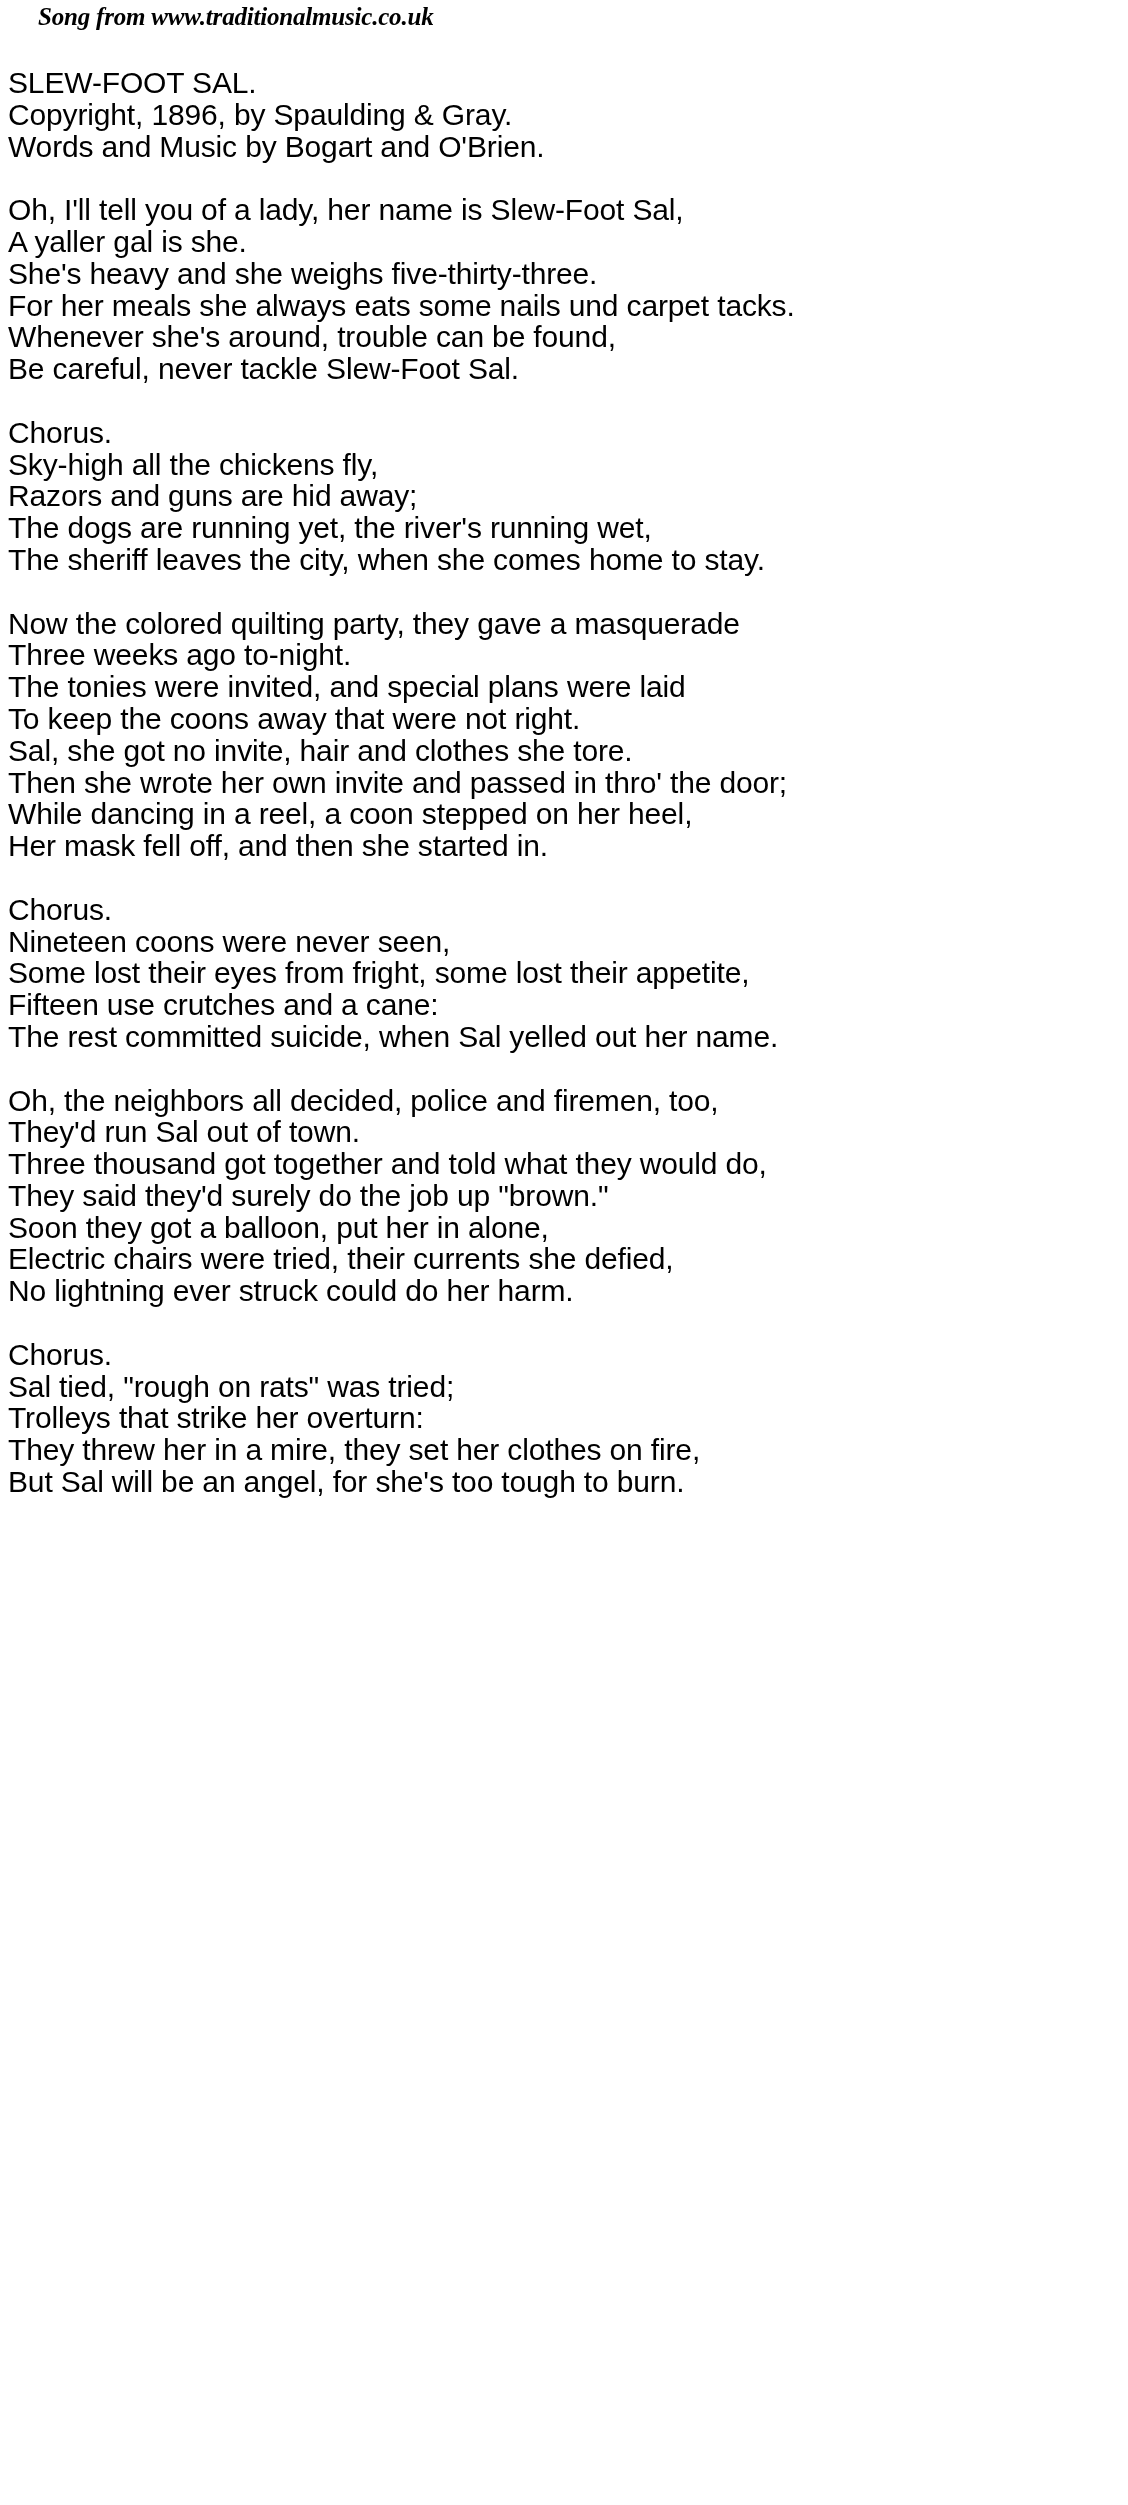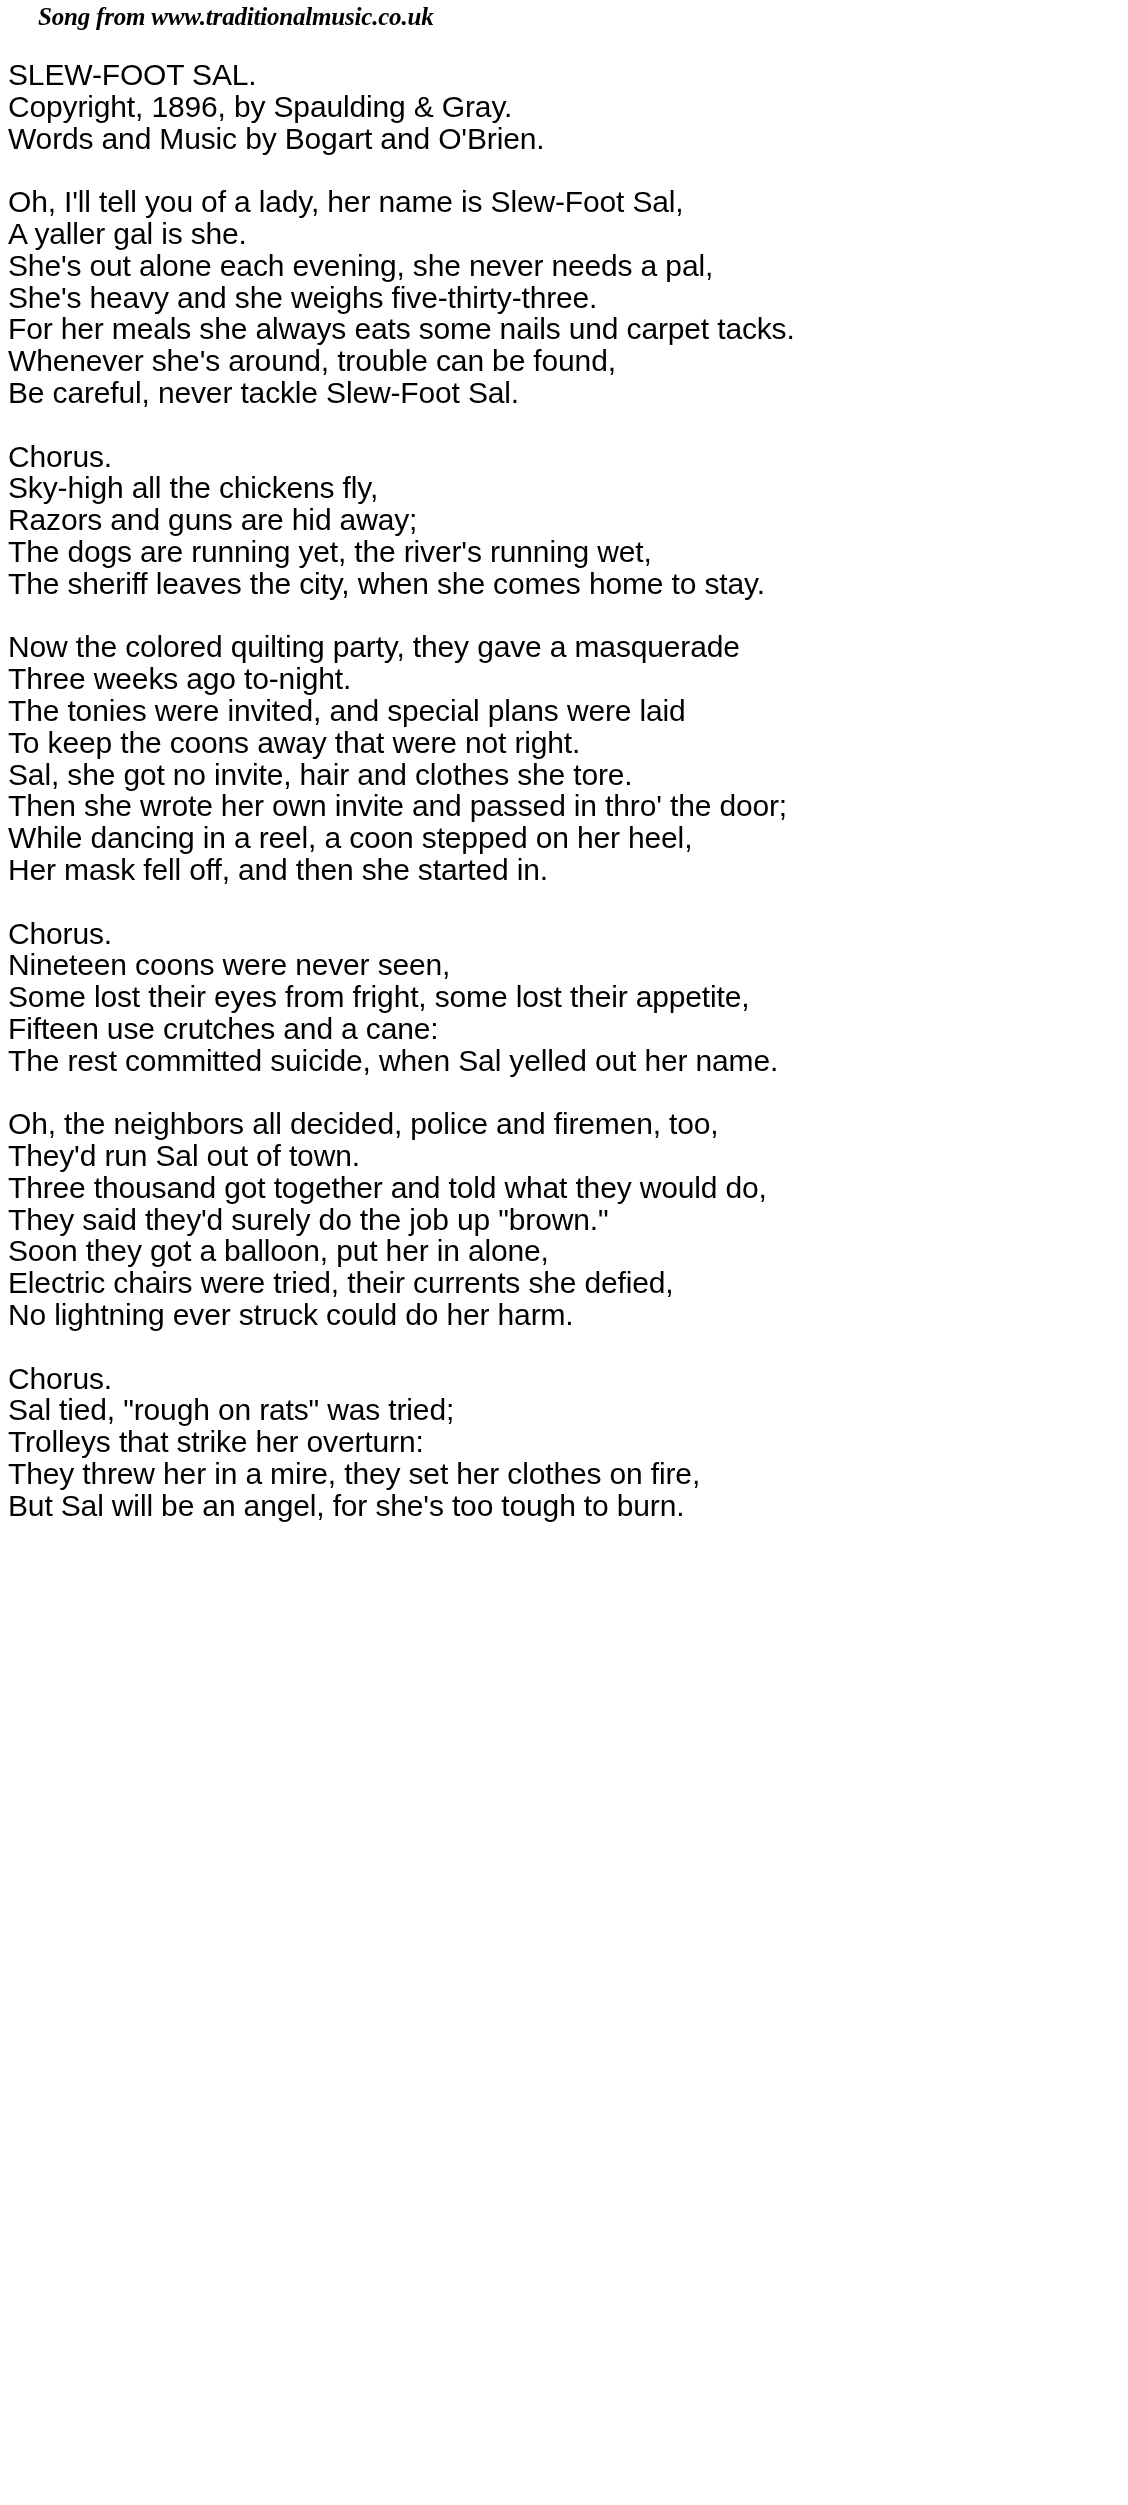"SLEW-FOOT SAL." .lyrics { margin-top: 30px -> 38px }
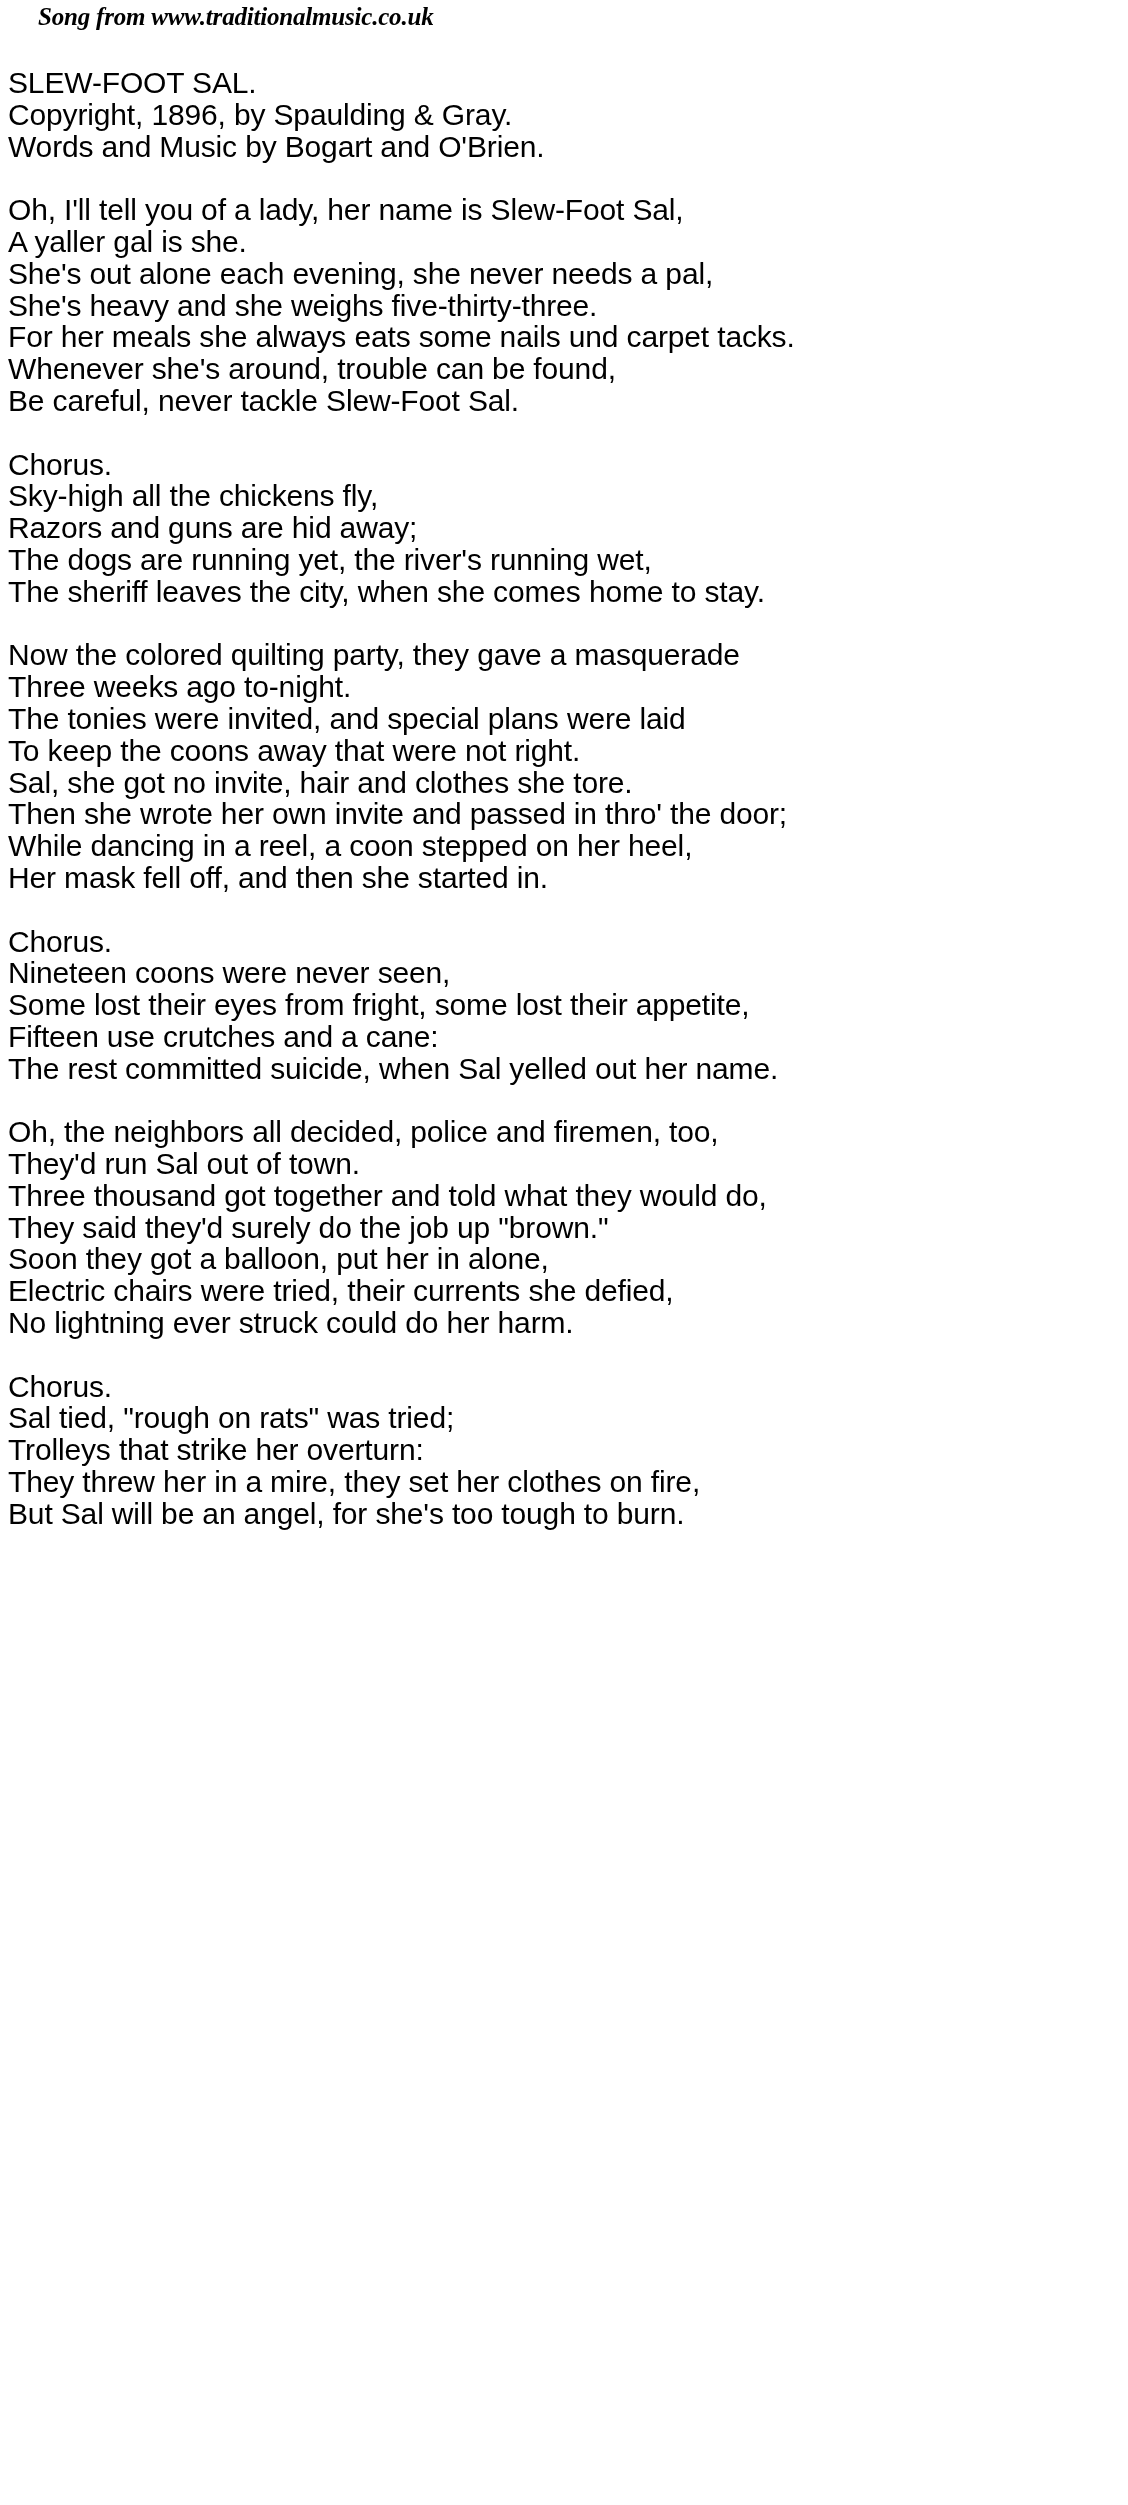"She's out alone each evening," div.line { html: <div>She's out alone each evening, she never needs a pal,</div> -> none }
